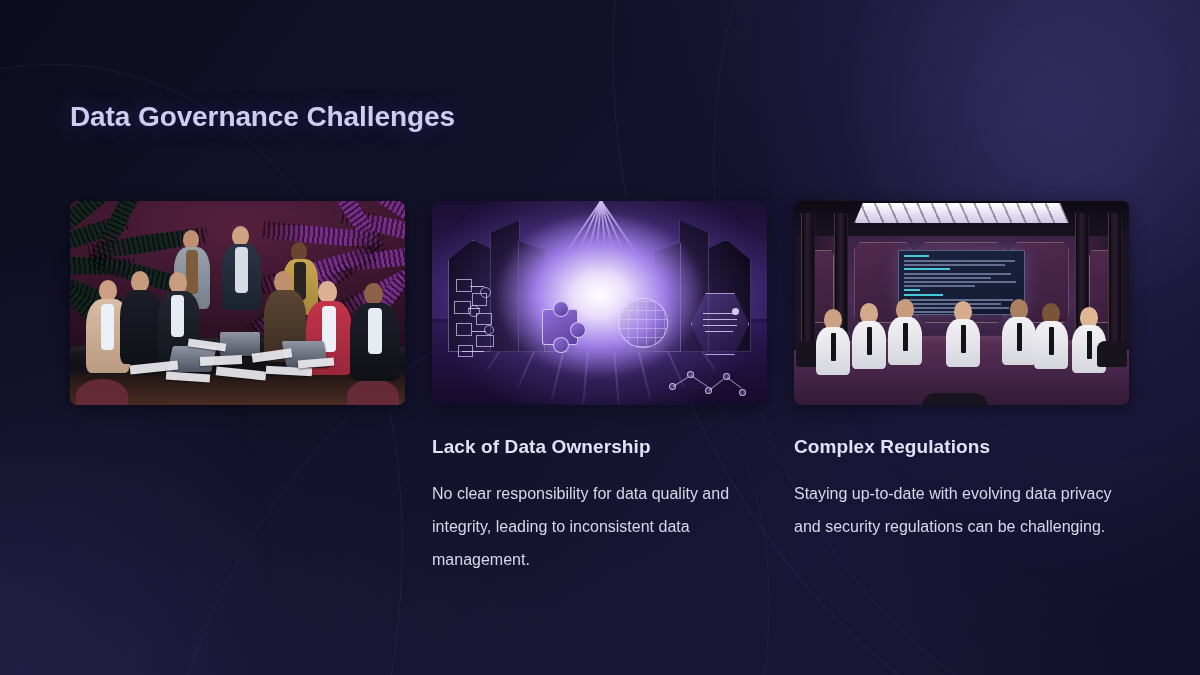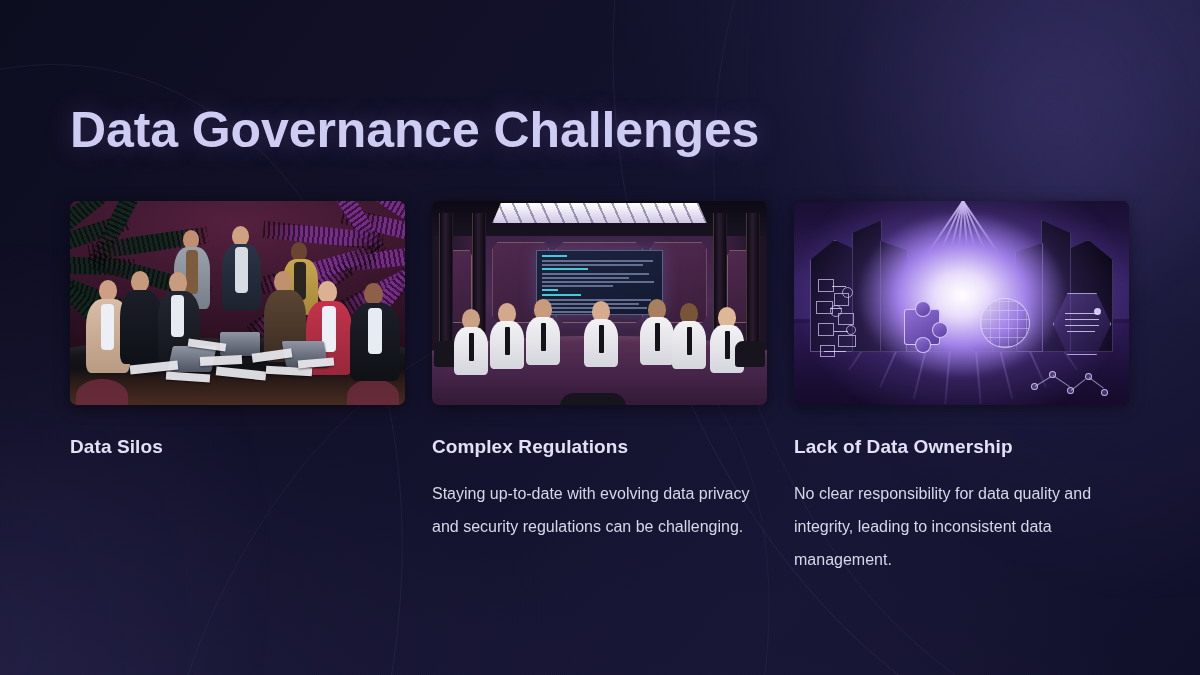"Data Governance Challenges" #title { font-size: 50px -> 28px }
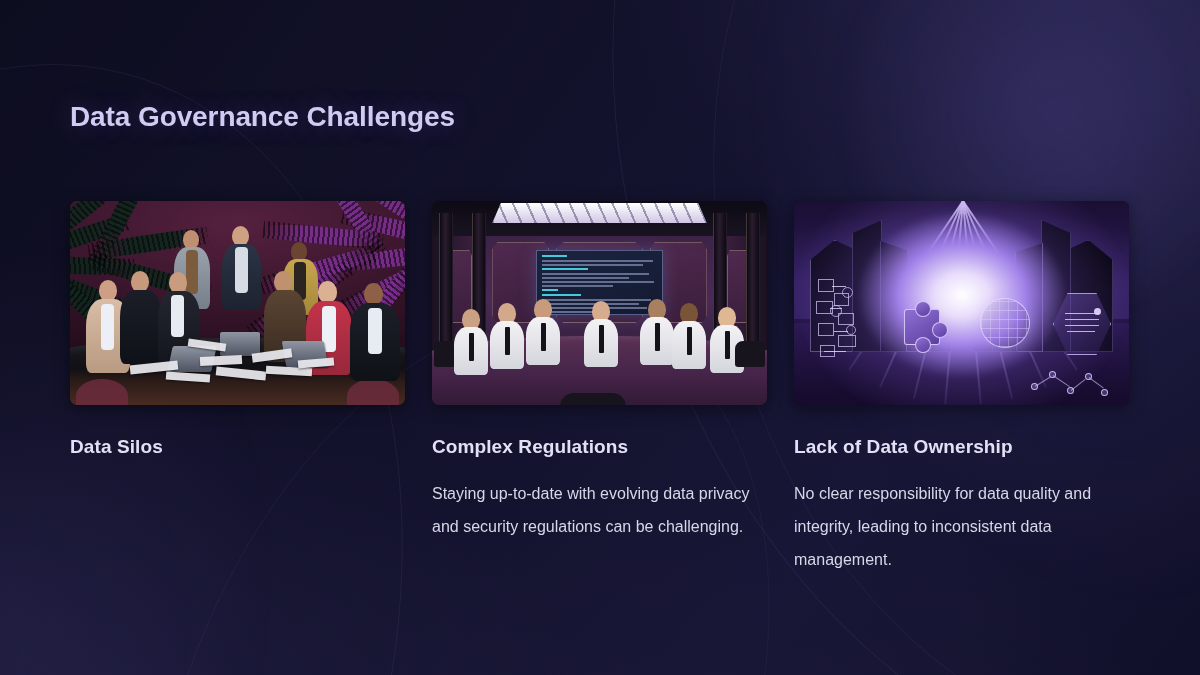"Data Silos" div.card-title { html: <div>Data Silos</div> -> none }
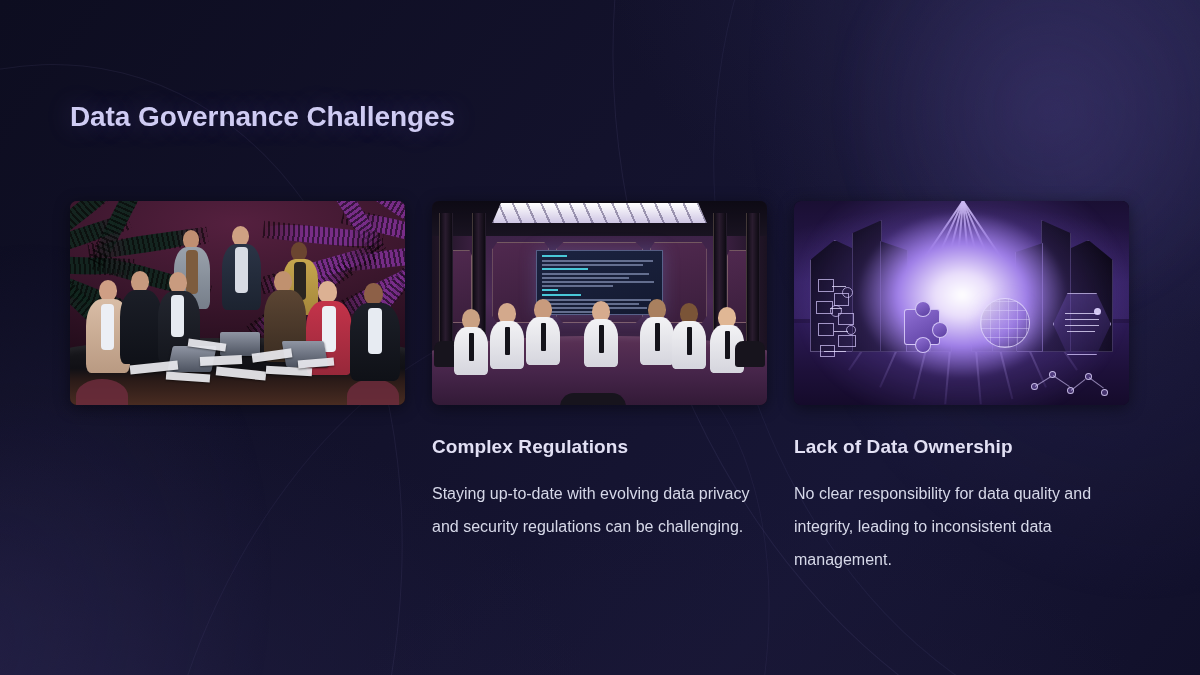"Complex Regulations" div.card { order: before "Lack of Data Ownership" -> after "Lack of Data Ownership" }
